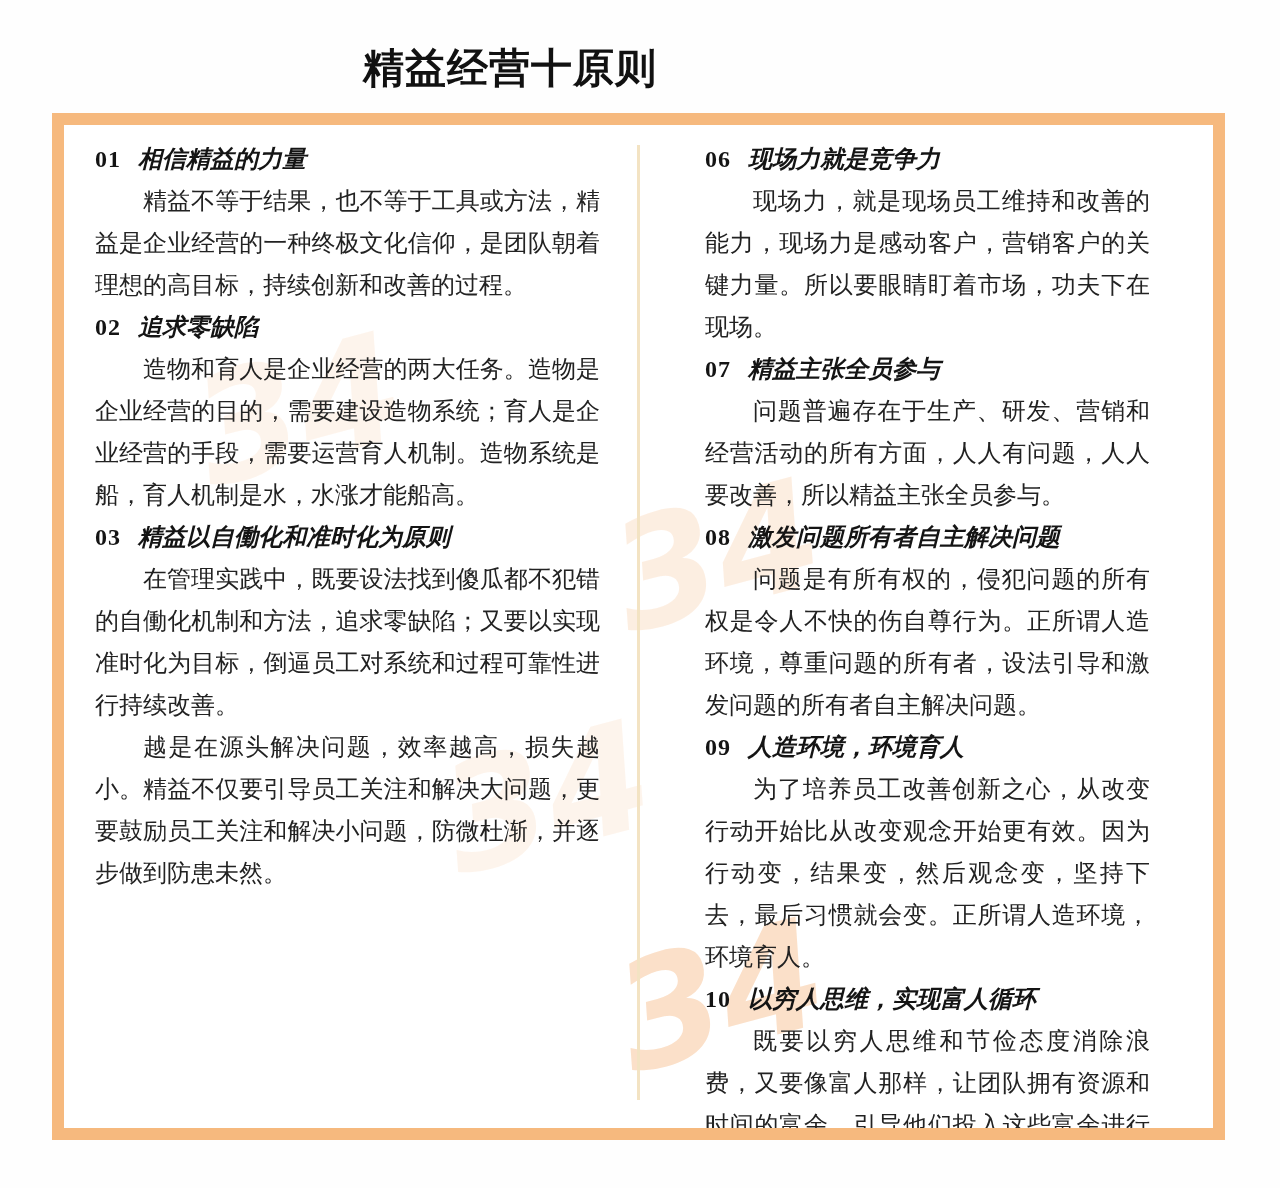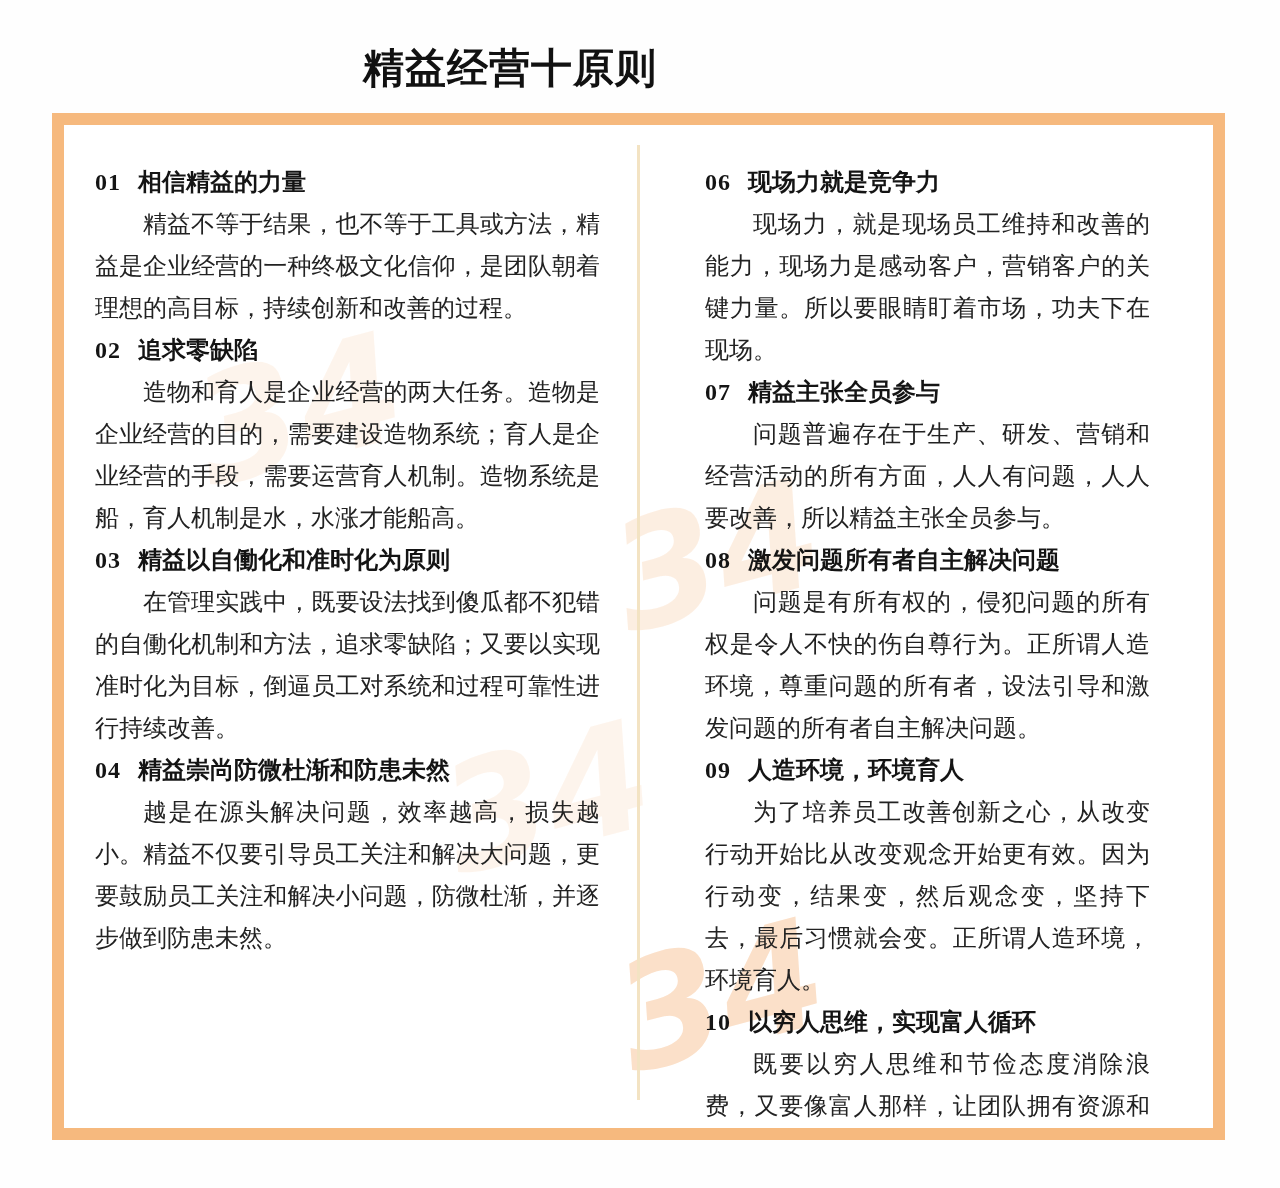"01" .columns { margin-top: 23px -> none }
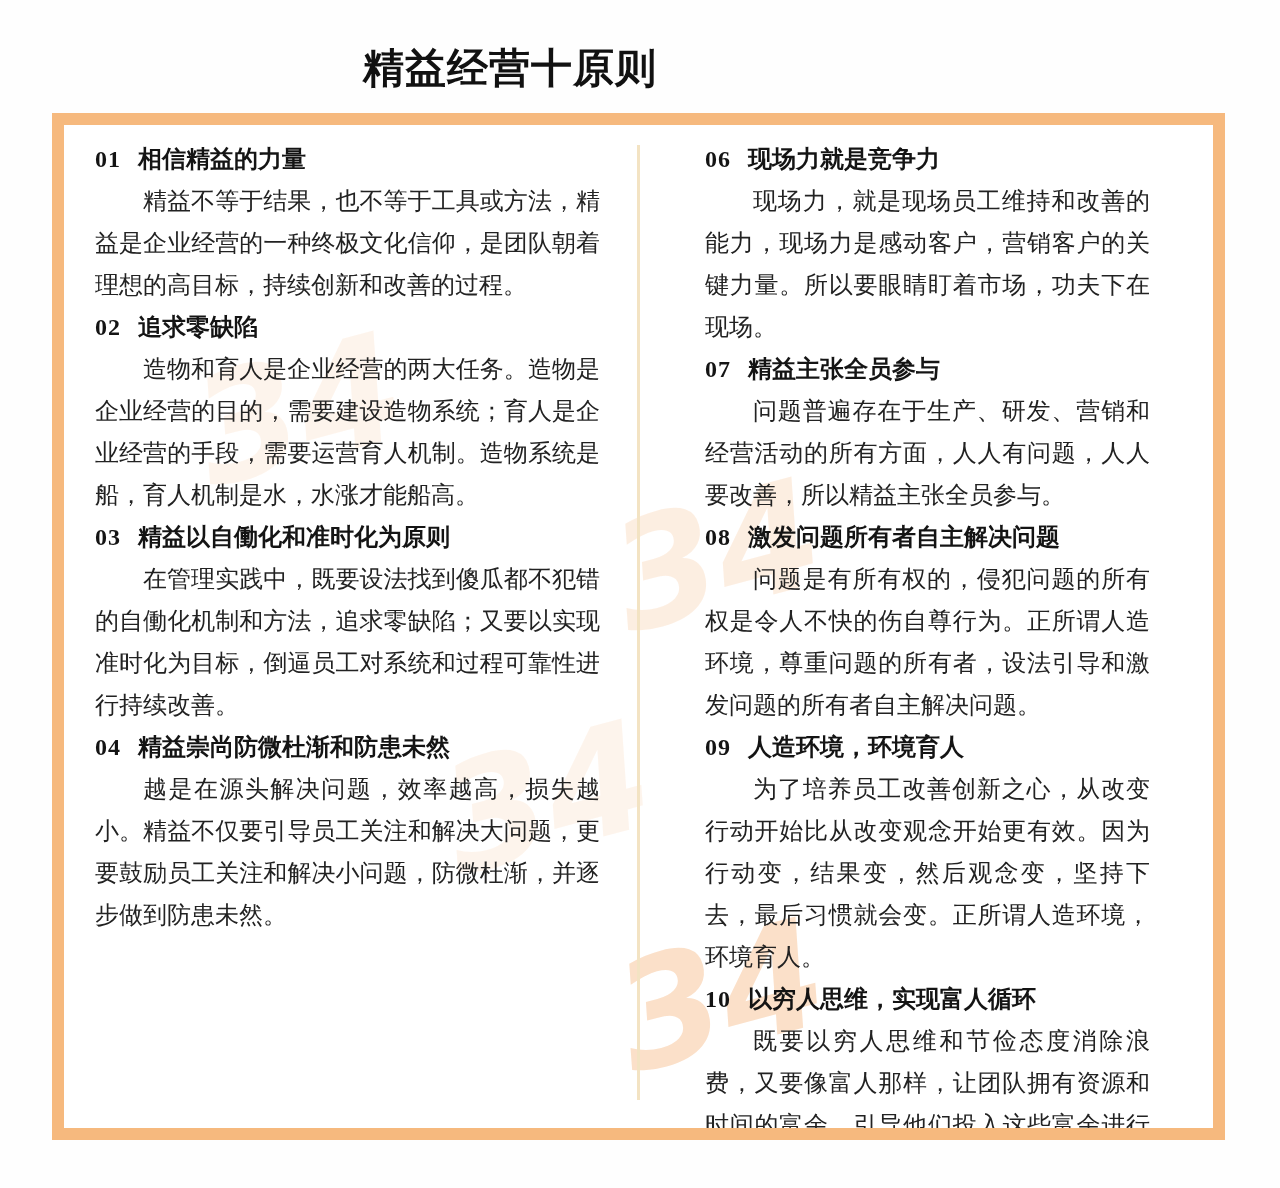"相信精益的力量" .p-title { font-style: none -> italic }
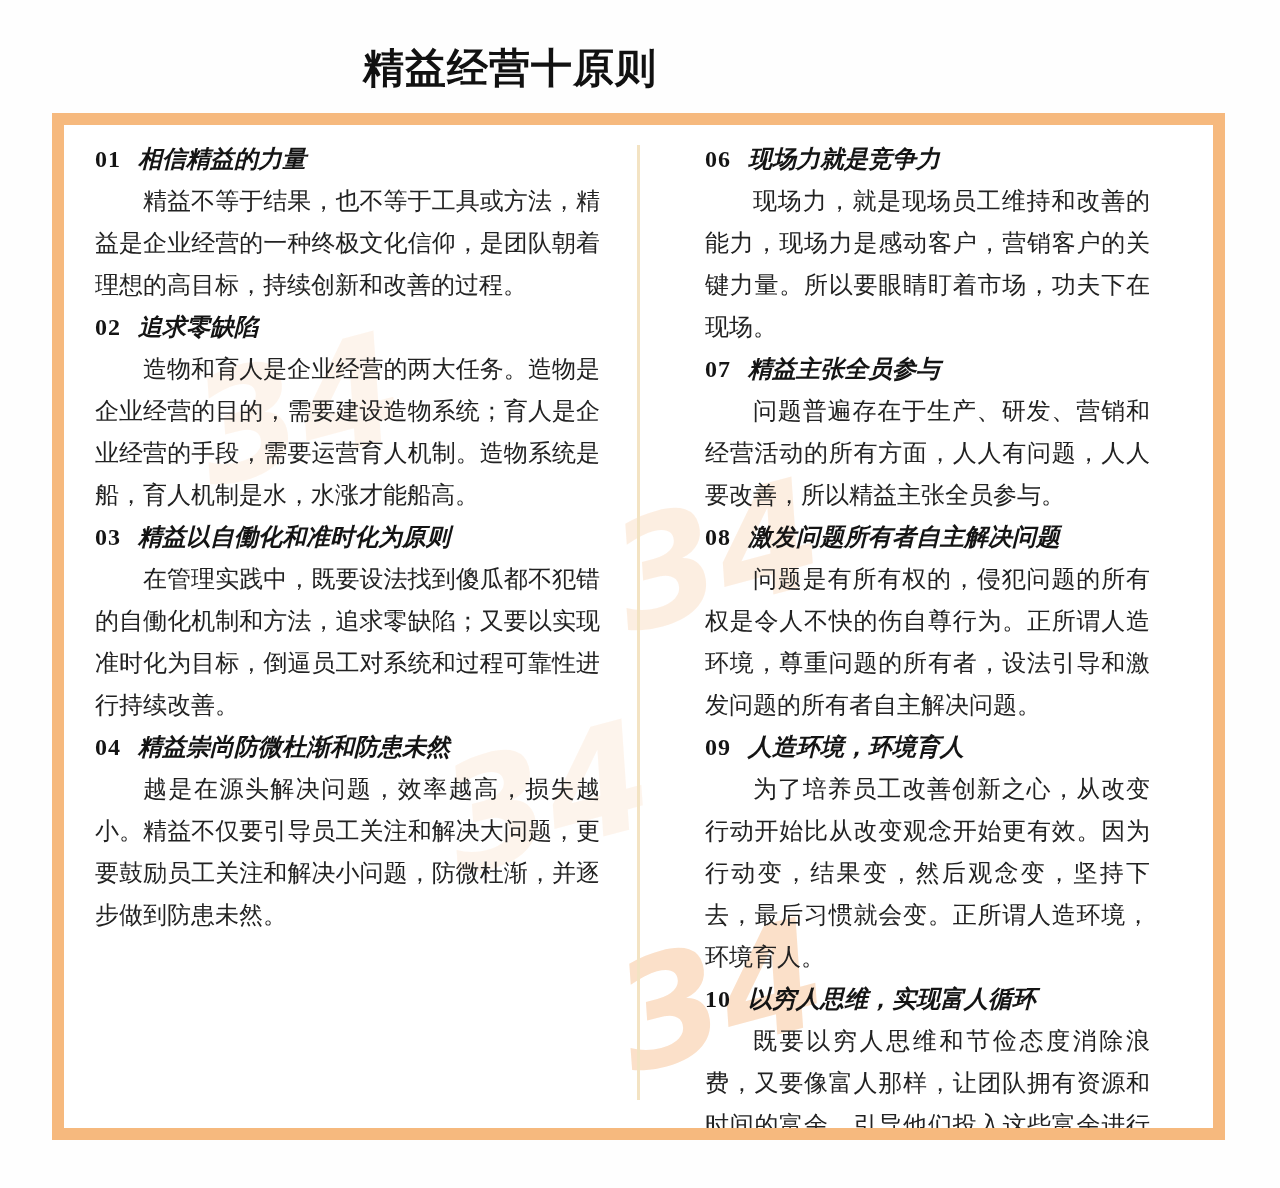"04" h3.principle-head { html: <h3> <span>04</span> <span>精益崇尚防微杜渐和防患未然</span> </h3> -> none }
